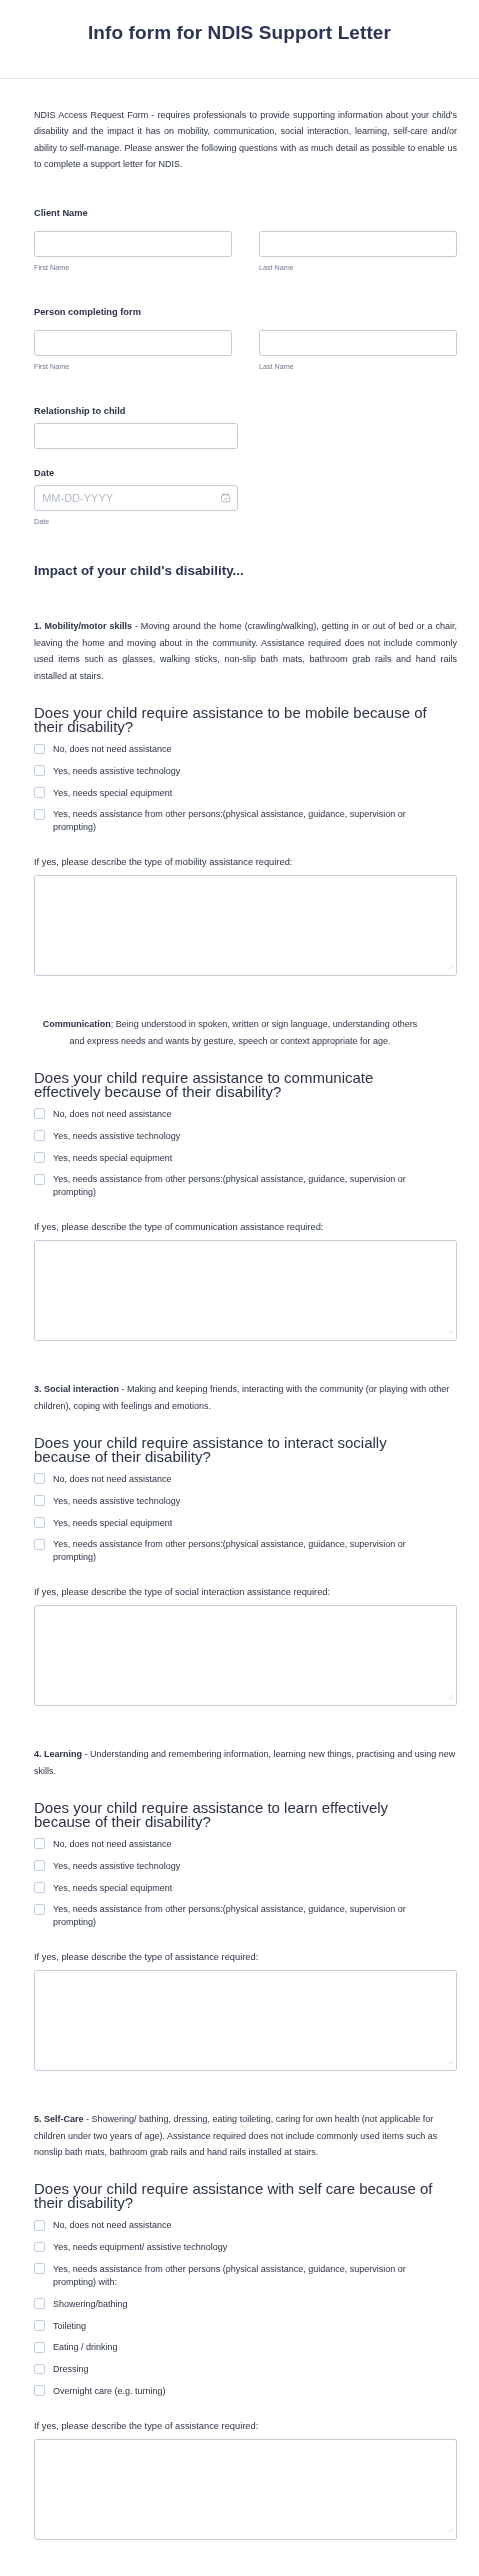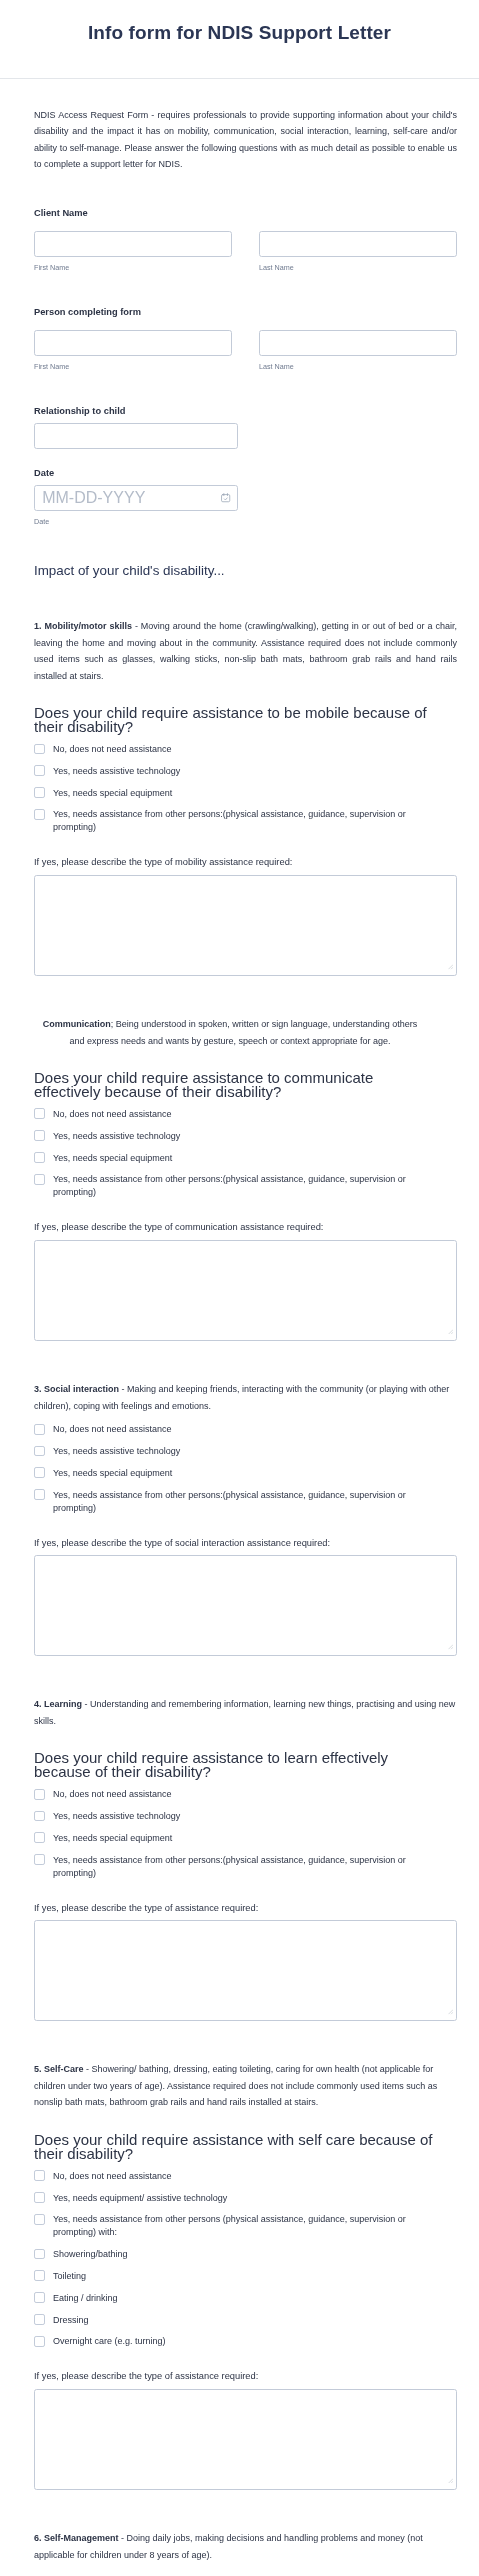"MM-DD-YYYY" .date-wrap .text-input { font-size: 16px -> 11px }
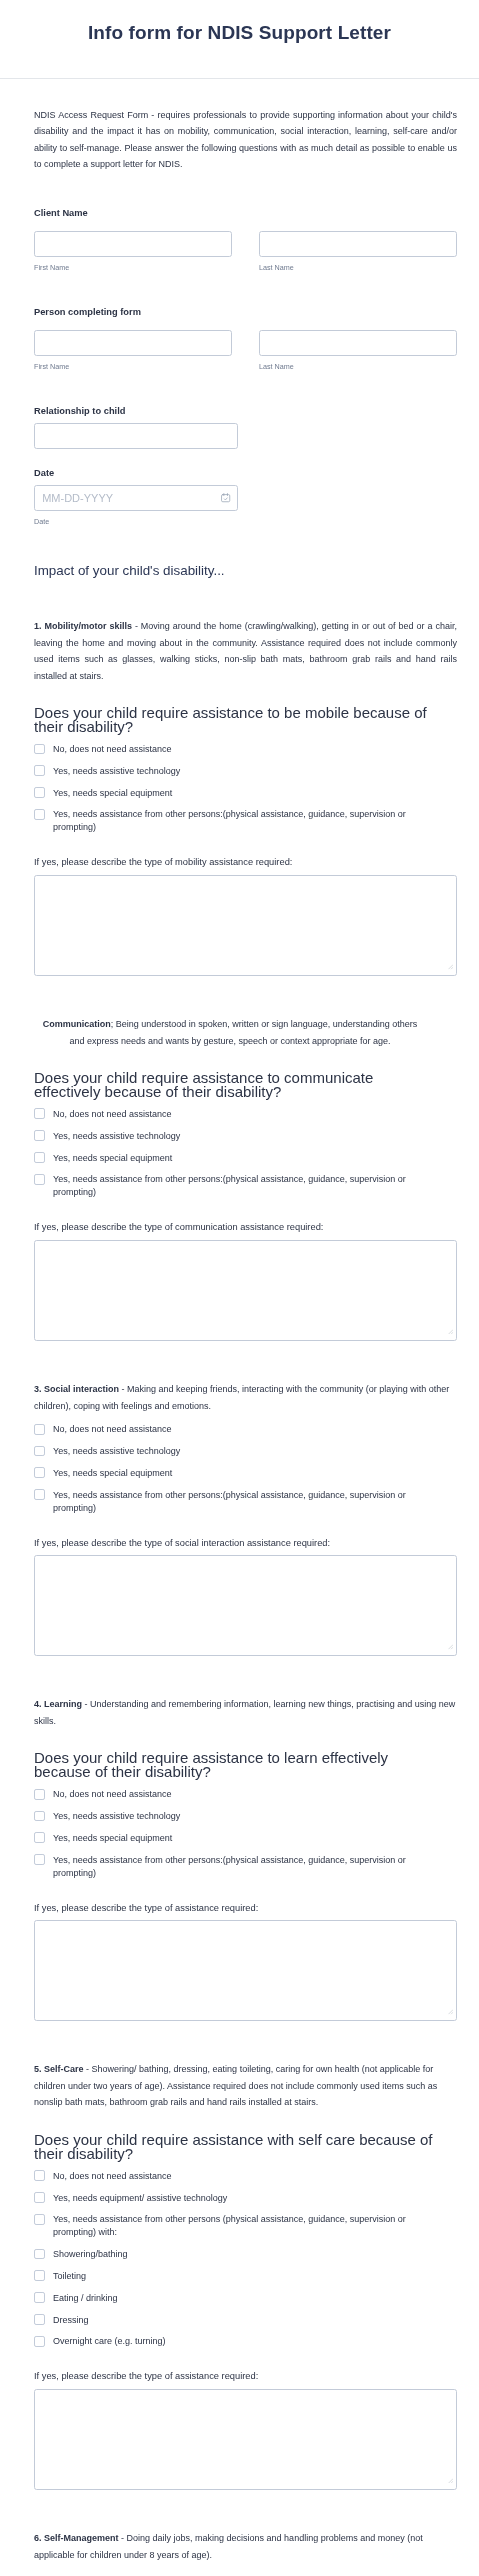"Impact of your child's disability..." .impact-heading { font-weight: 400 -> 700 }
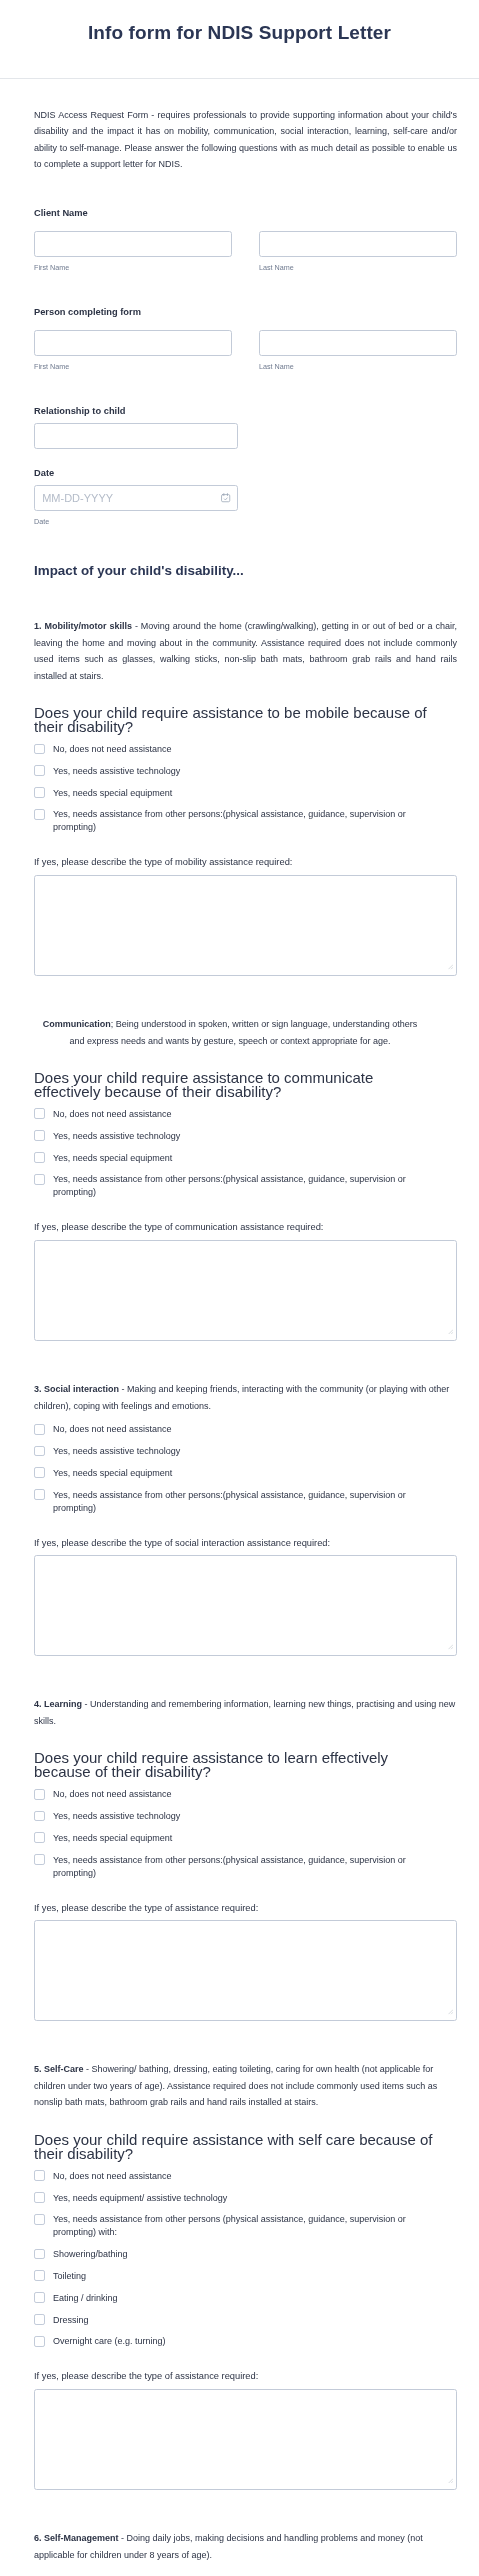"Does your child require assistance to interact" div.question { html: none -> <div>Does your child require assistance to interact socially because of their disability?</div> }
